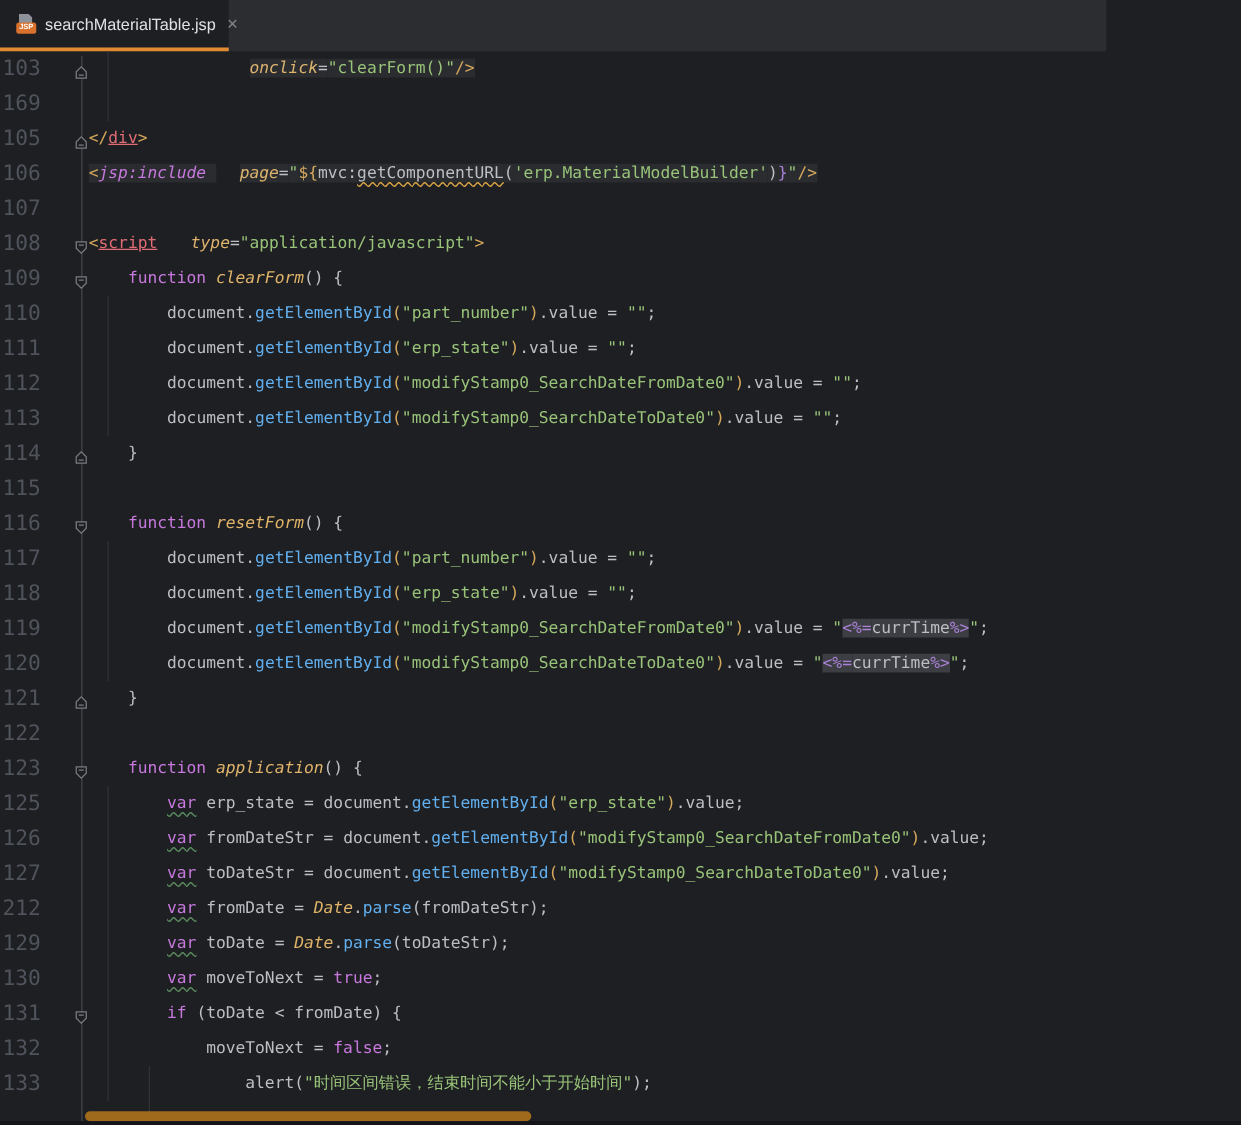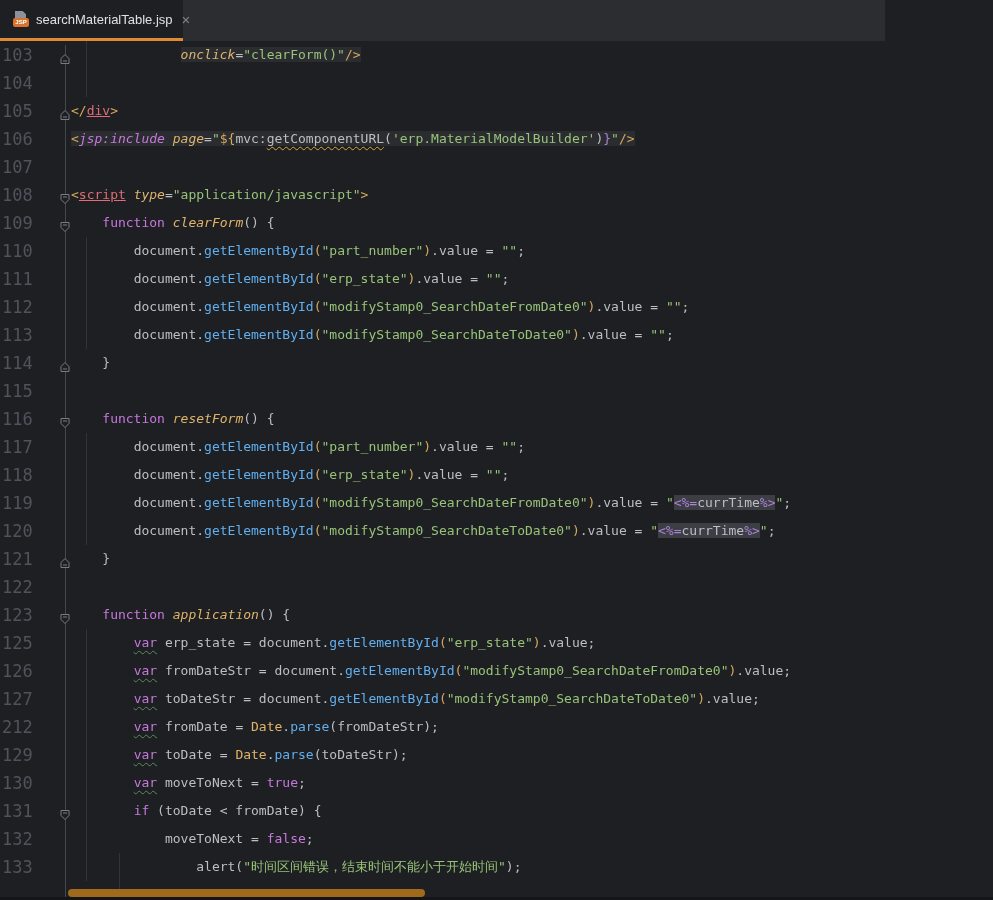"onclick" .c-attr { margin-left: none -> 19px }
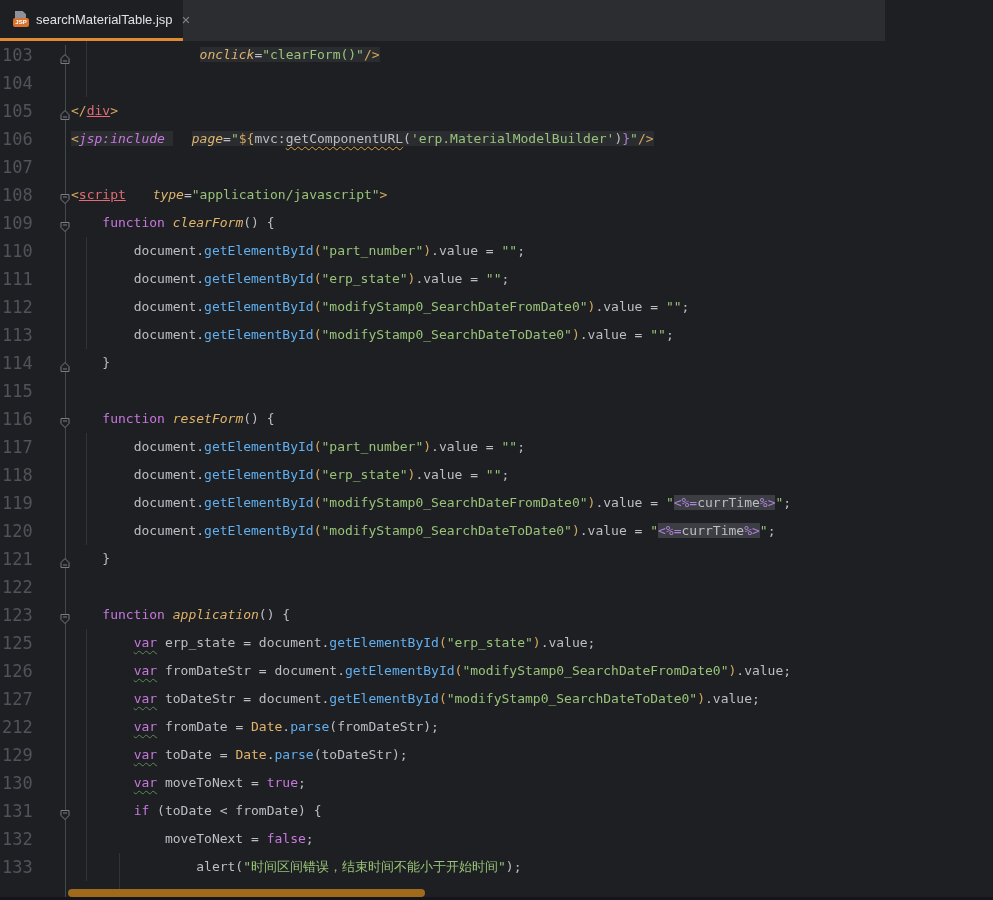"104" span.lnum { text: 104 -> 169 }
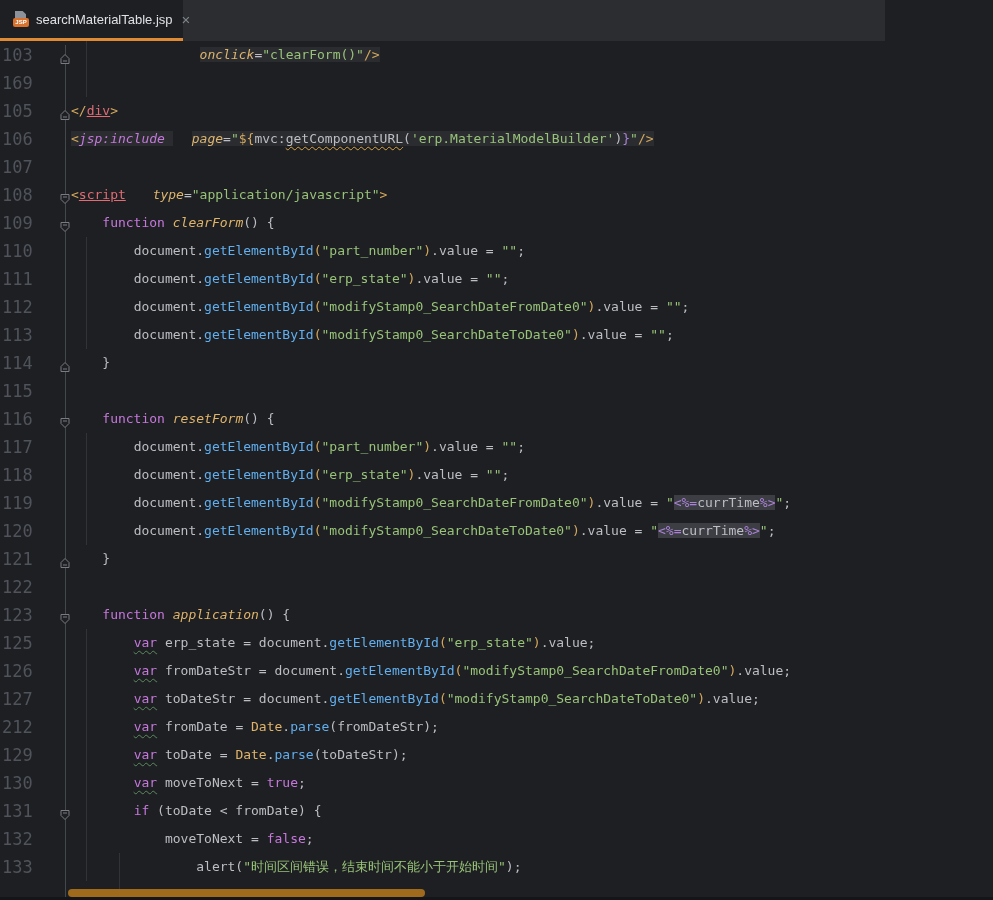"Date" .c-cls { font-style: none -> italic }
